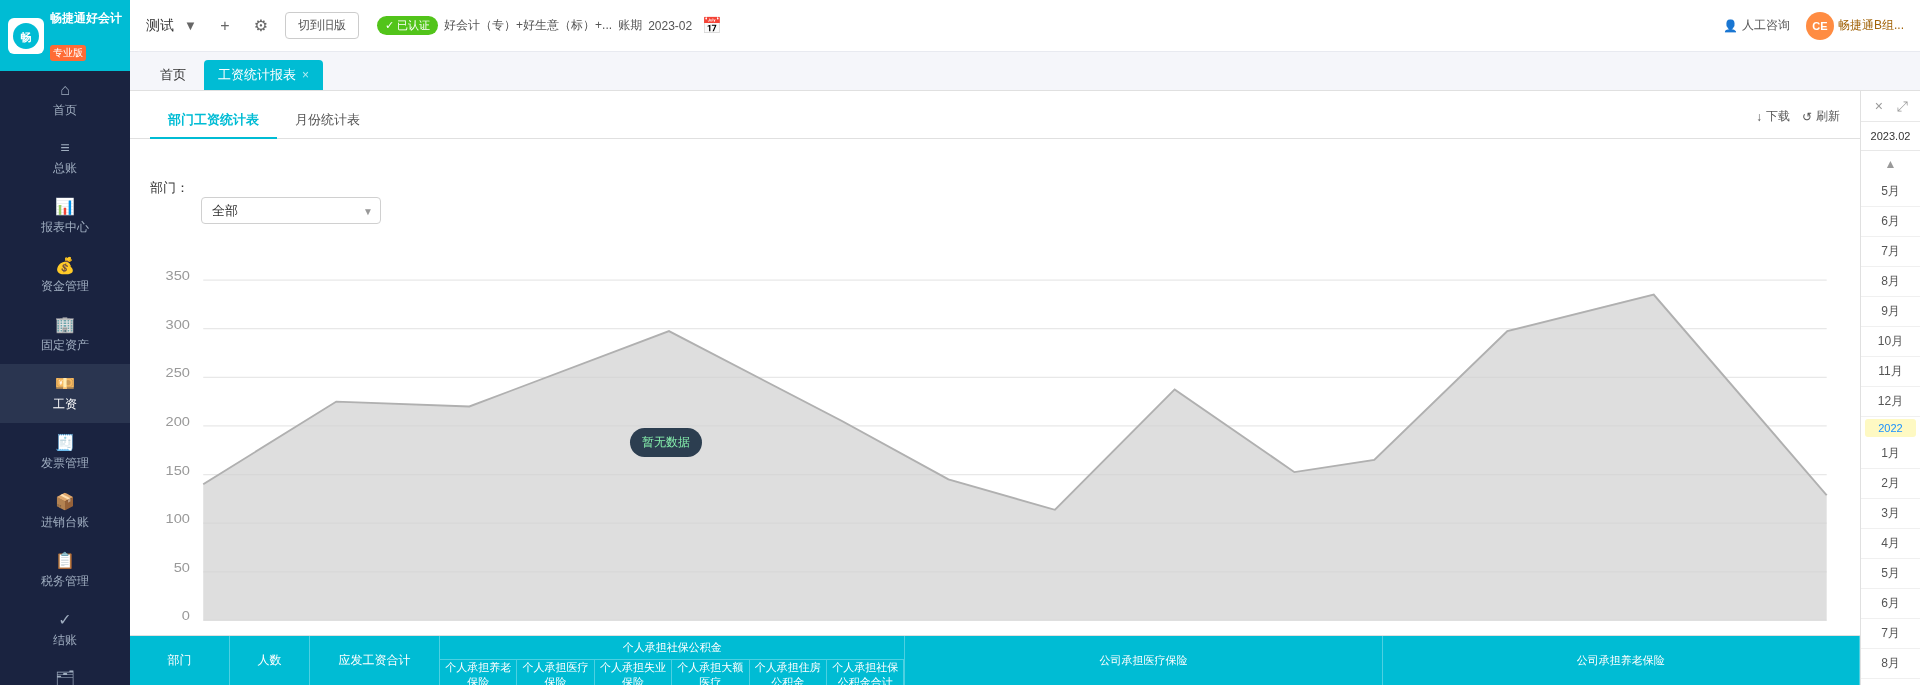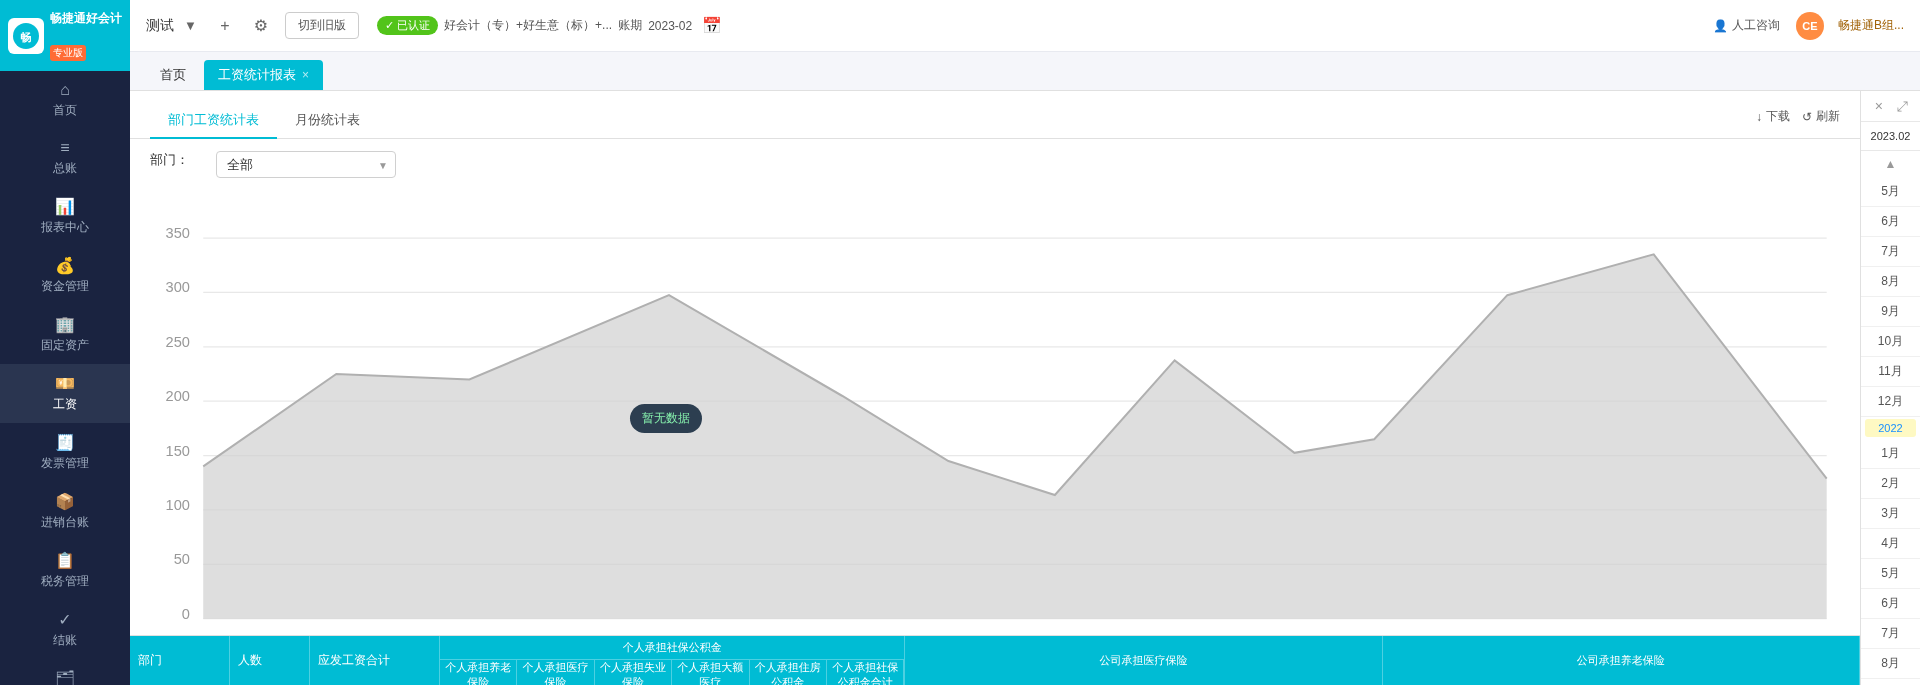"CE" div { gap: 14px -> 4px }
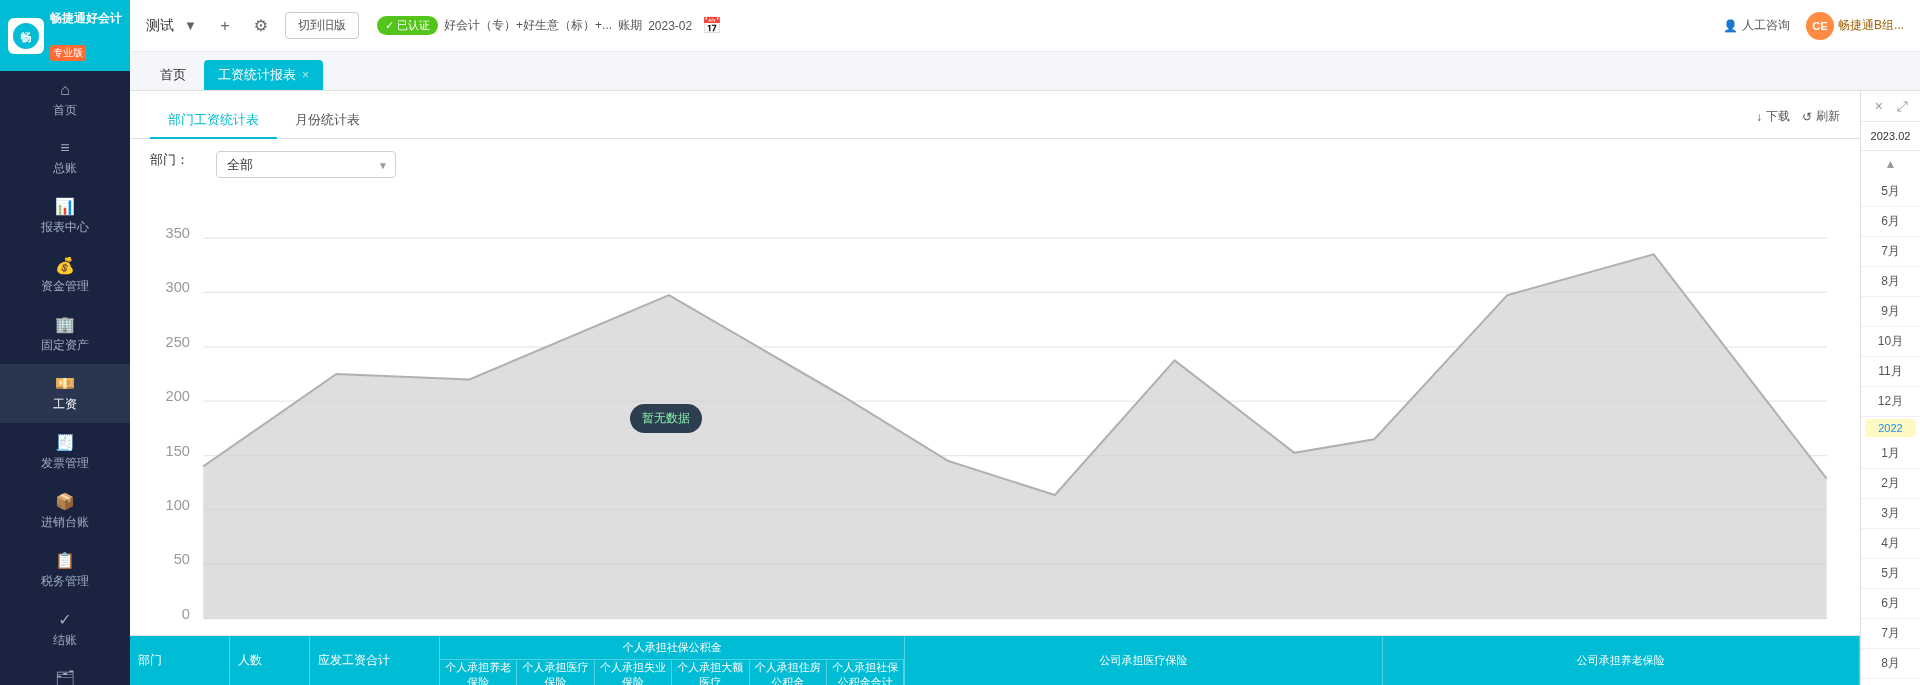"部门工资统计表" .sub-tab.active { font-weight: 400 -> 700 }
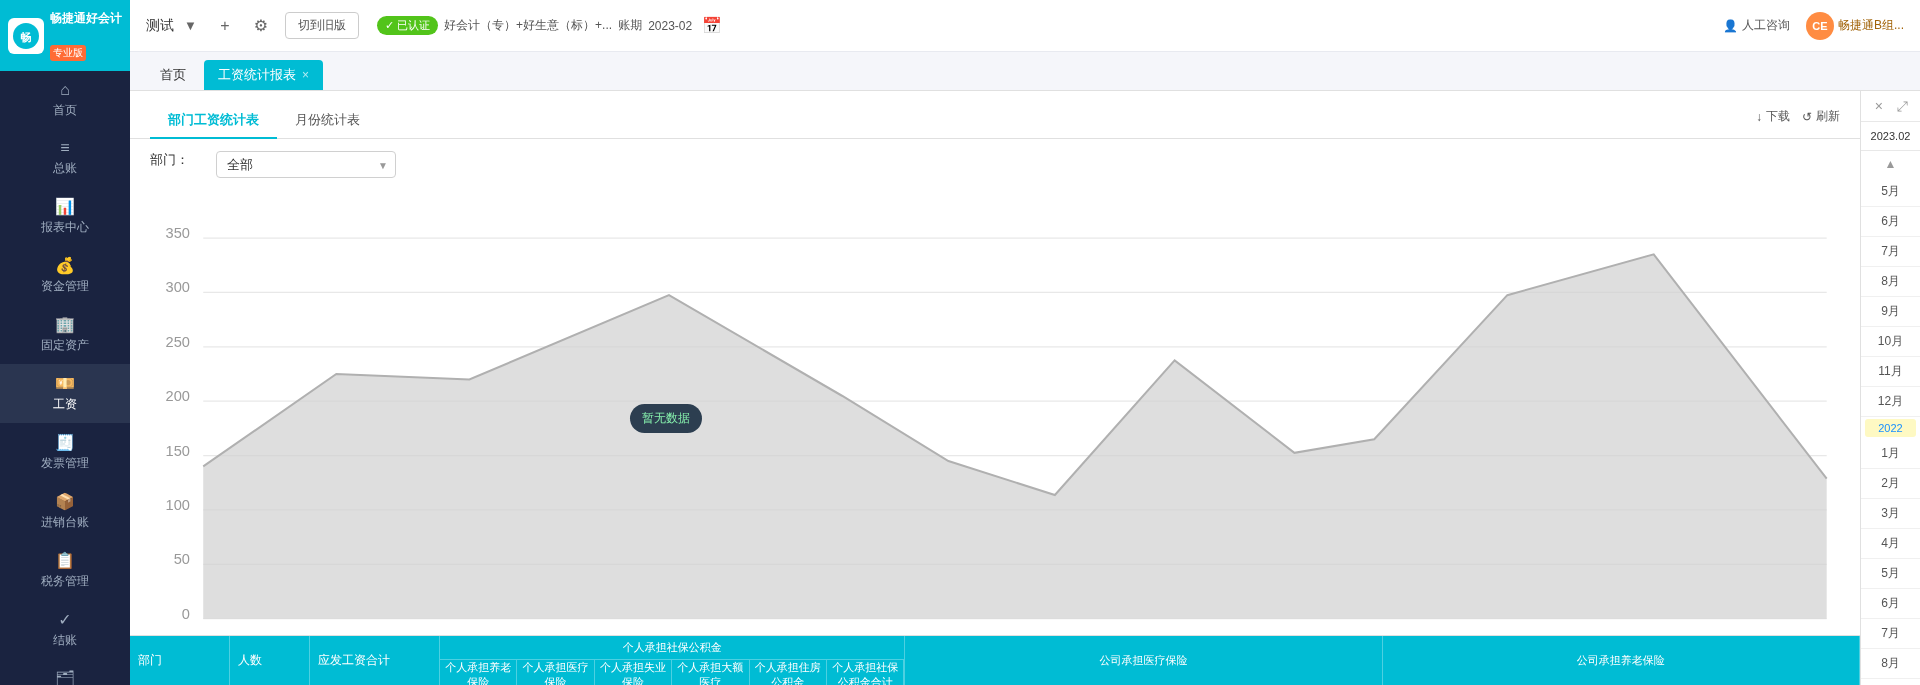"部门：" .filter-bar { align-items: none -> center; gap: 27px -> 12px }
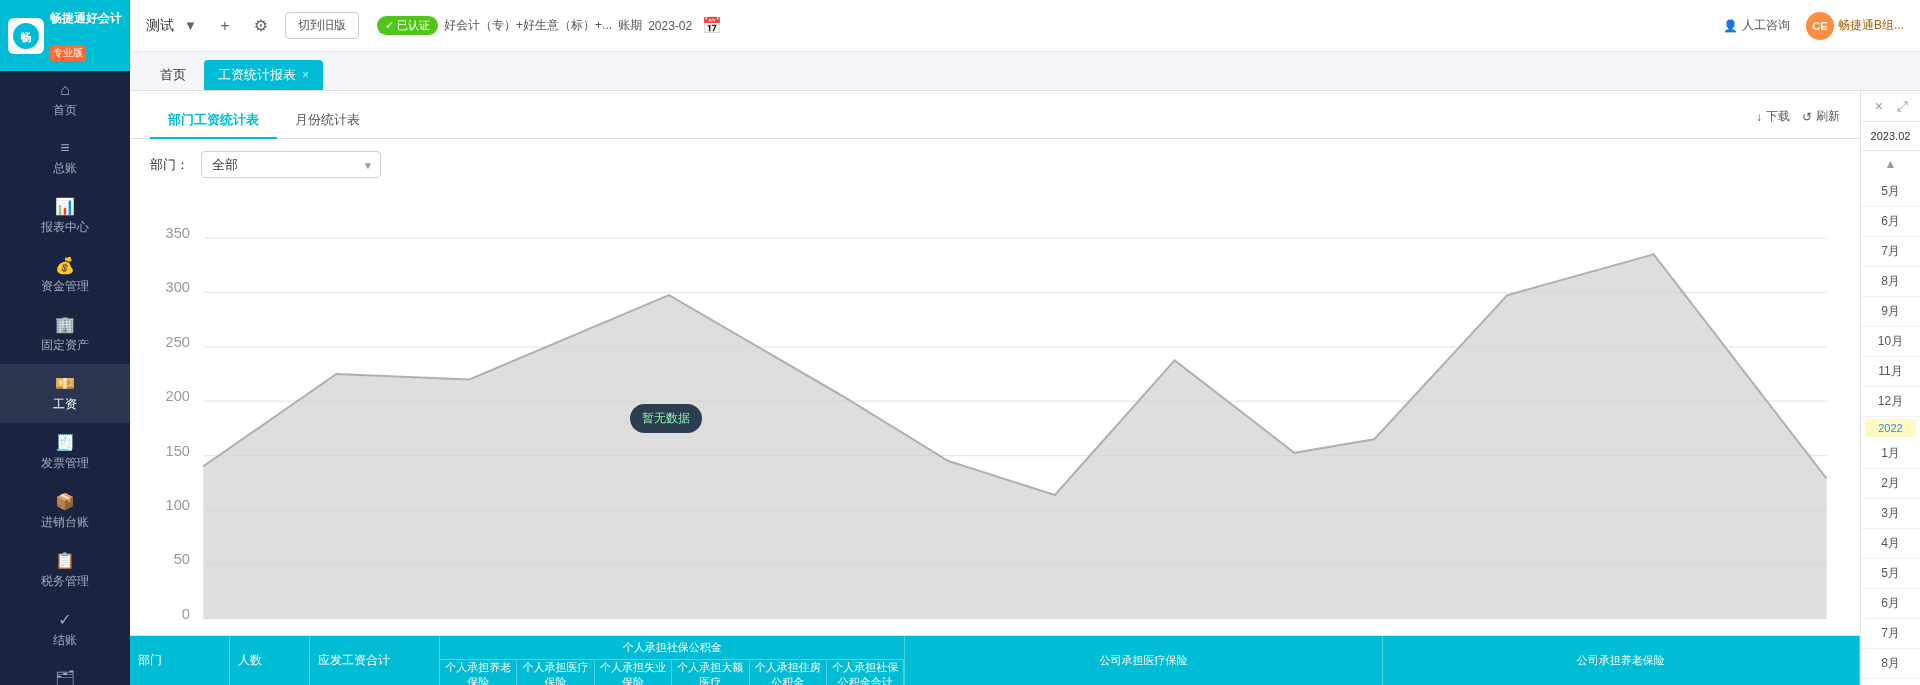"全部" .select-wrapper { margin-top: none -> 46px }
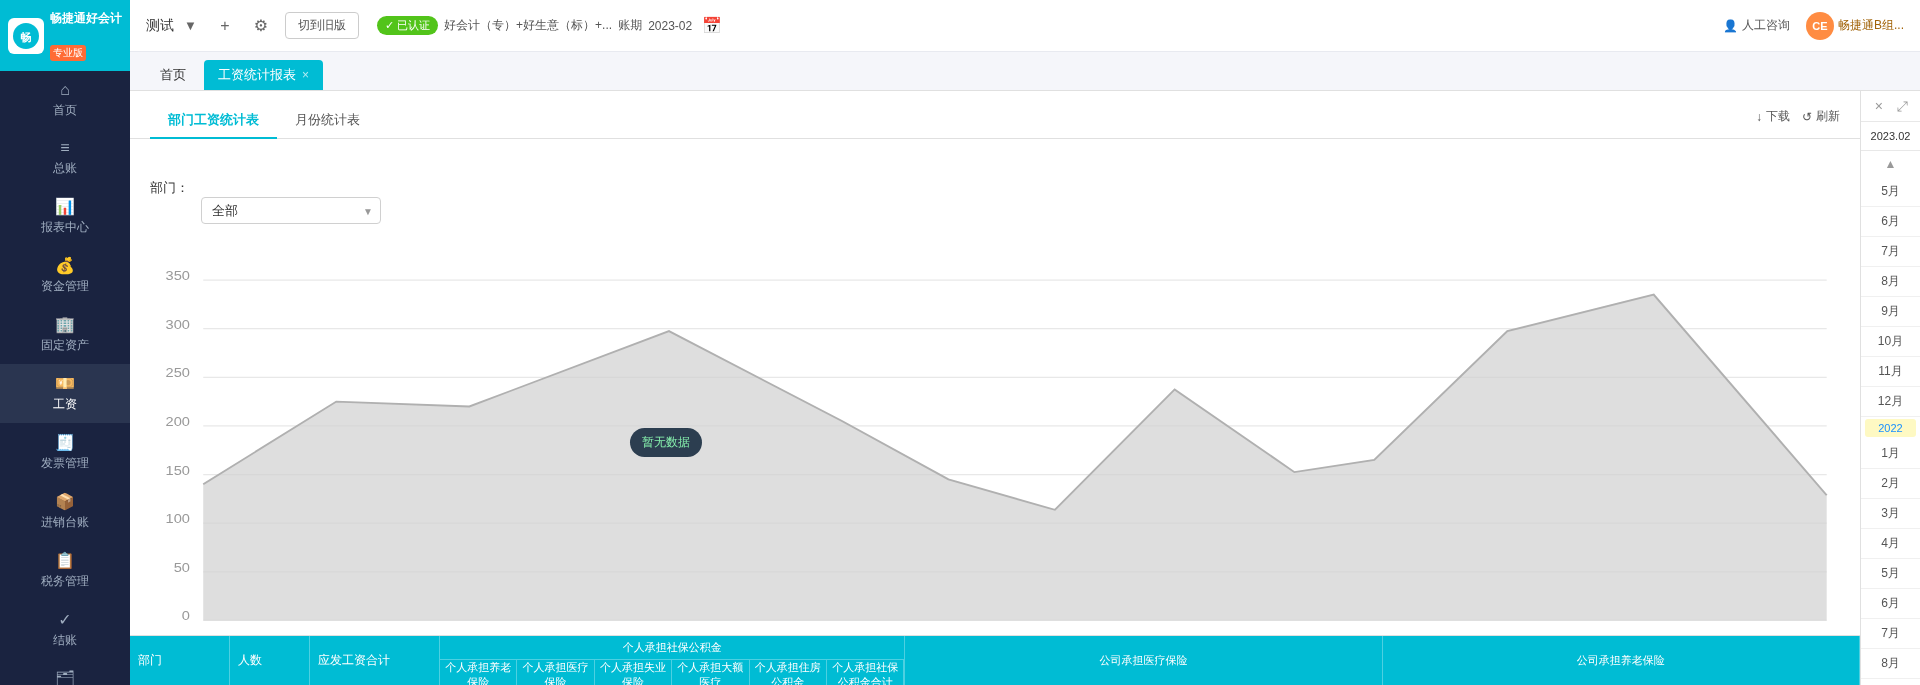"部门" .table-col { justify-content: none -> center }
